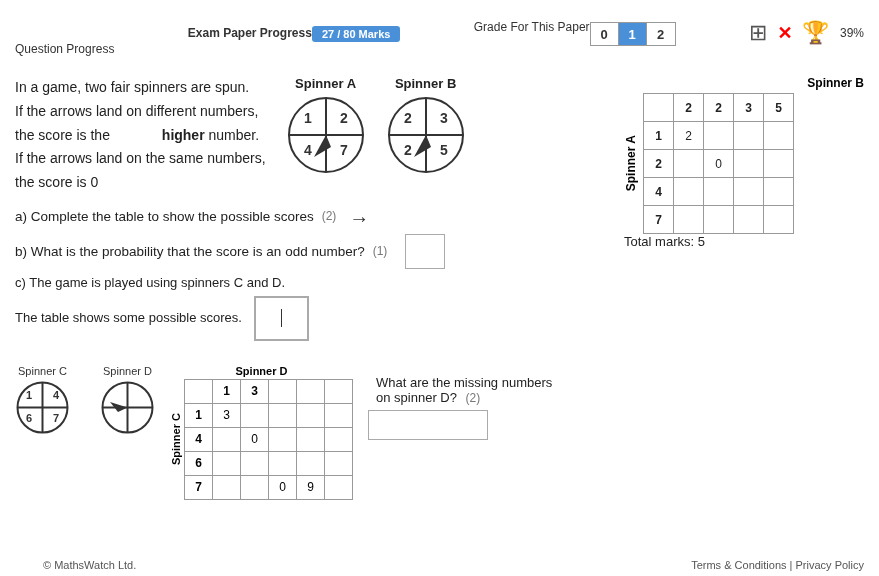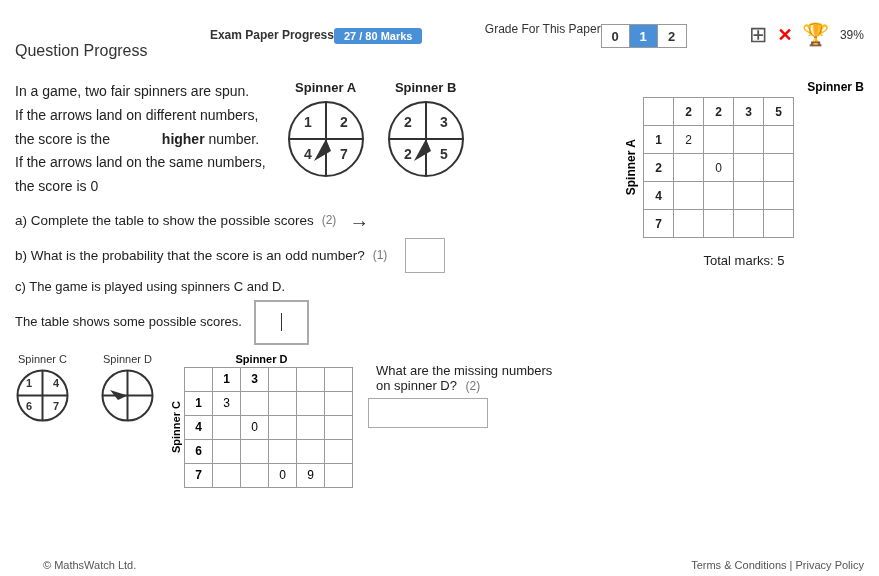"Question Progress" .question-progress { font-size: 16px -> 12px }
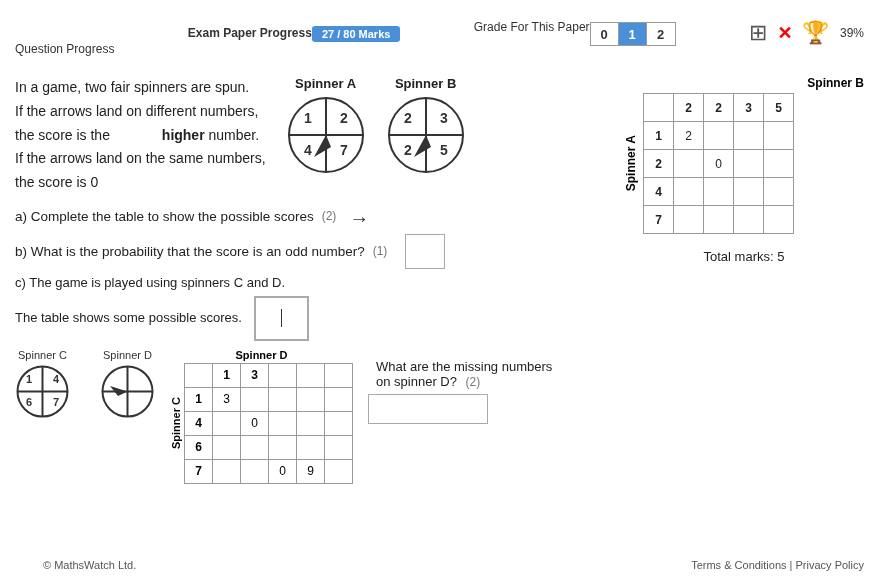"Total marks: 5" .total-marks { margin-top: 15px -> none; text-align: center -> left }
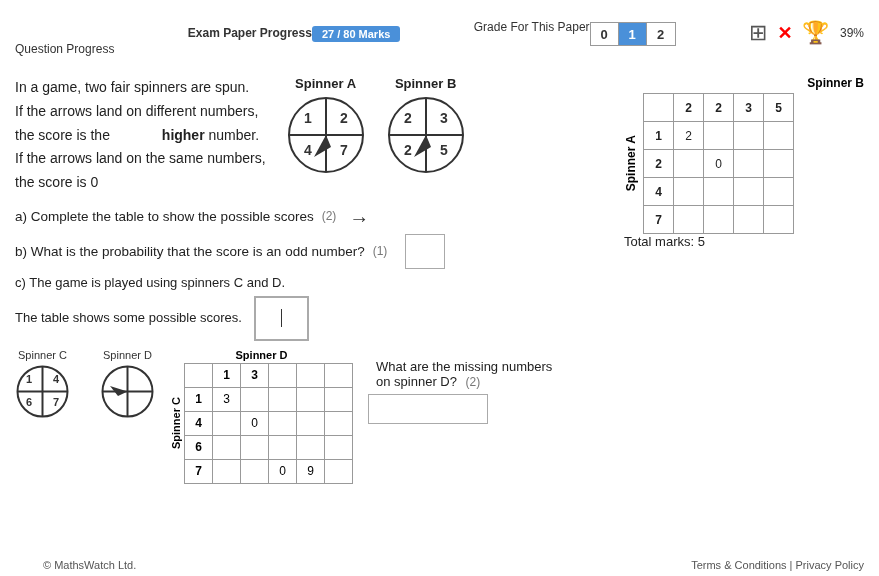"Spinner C" div { margin-top: 8px -> 24px }
